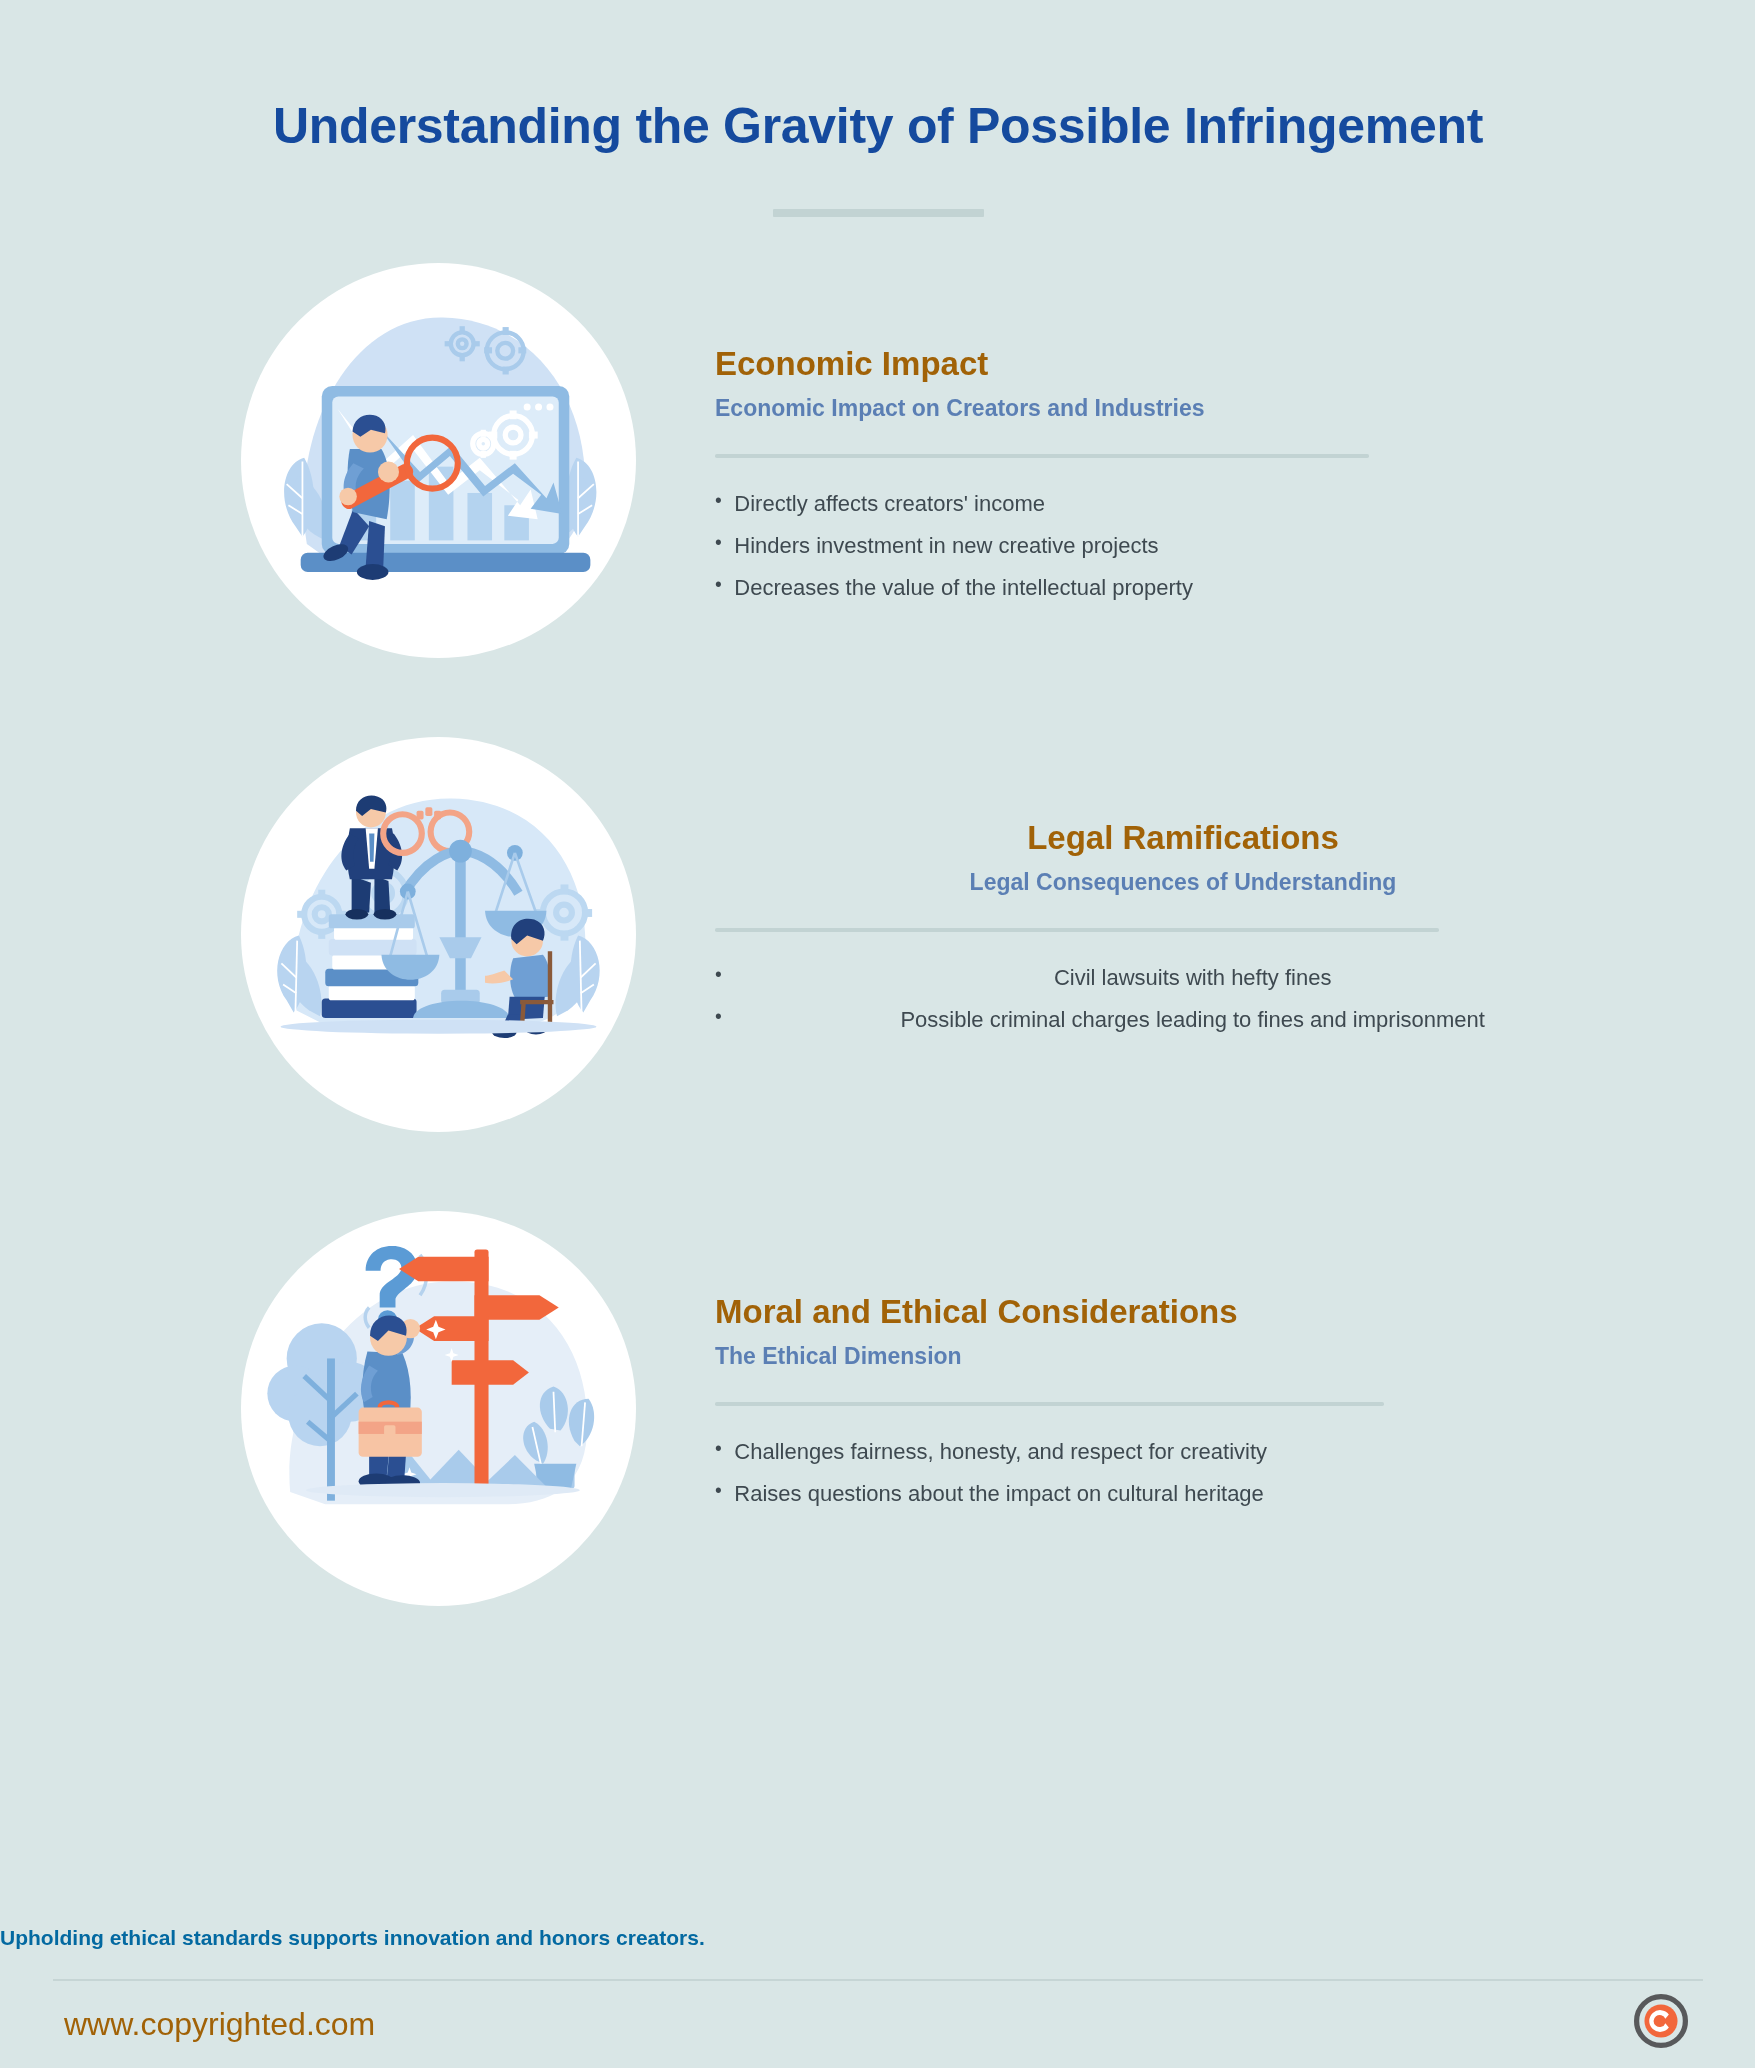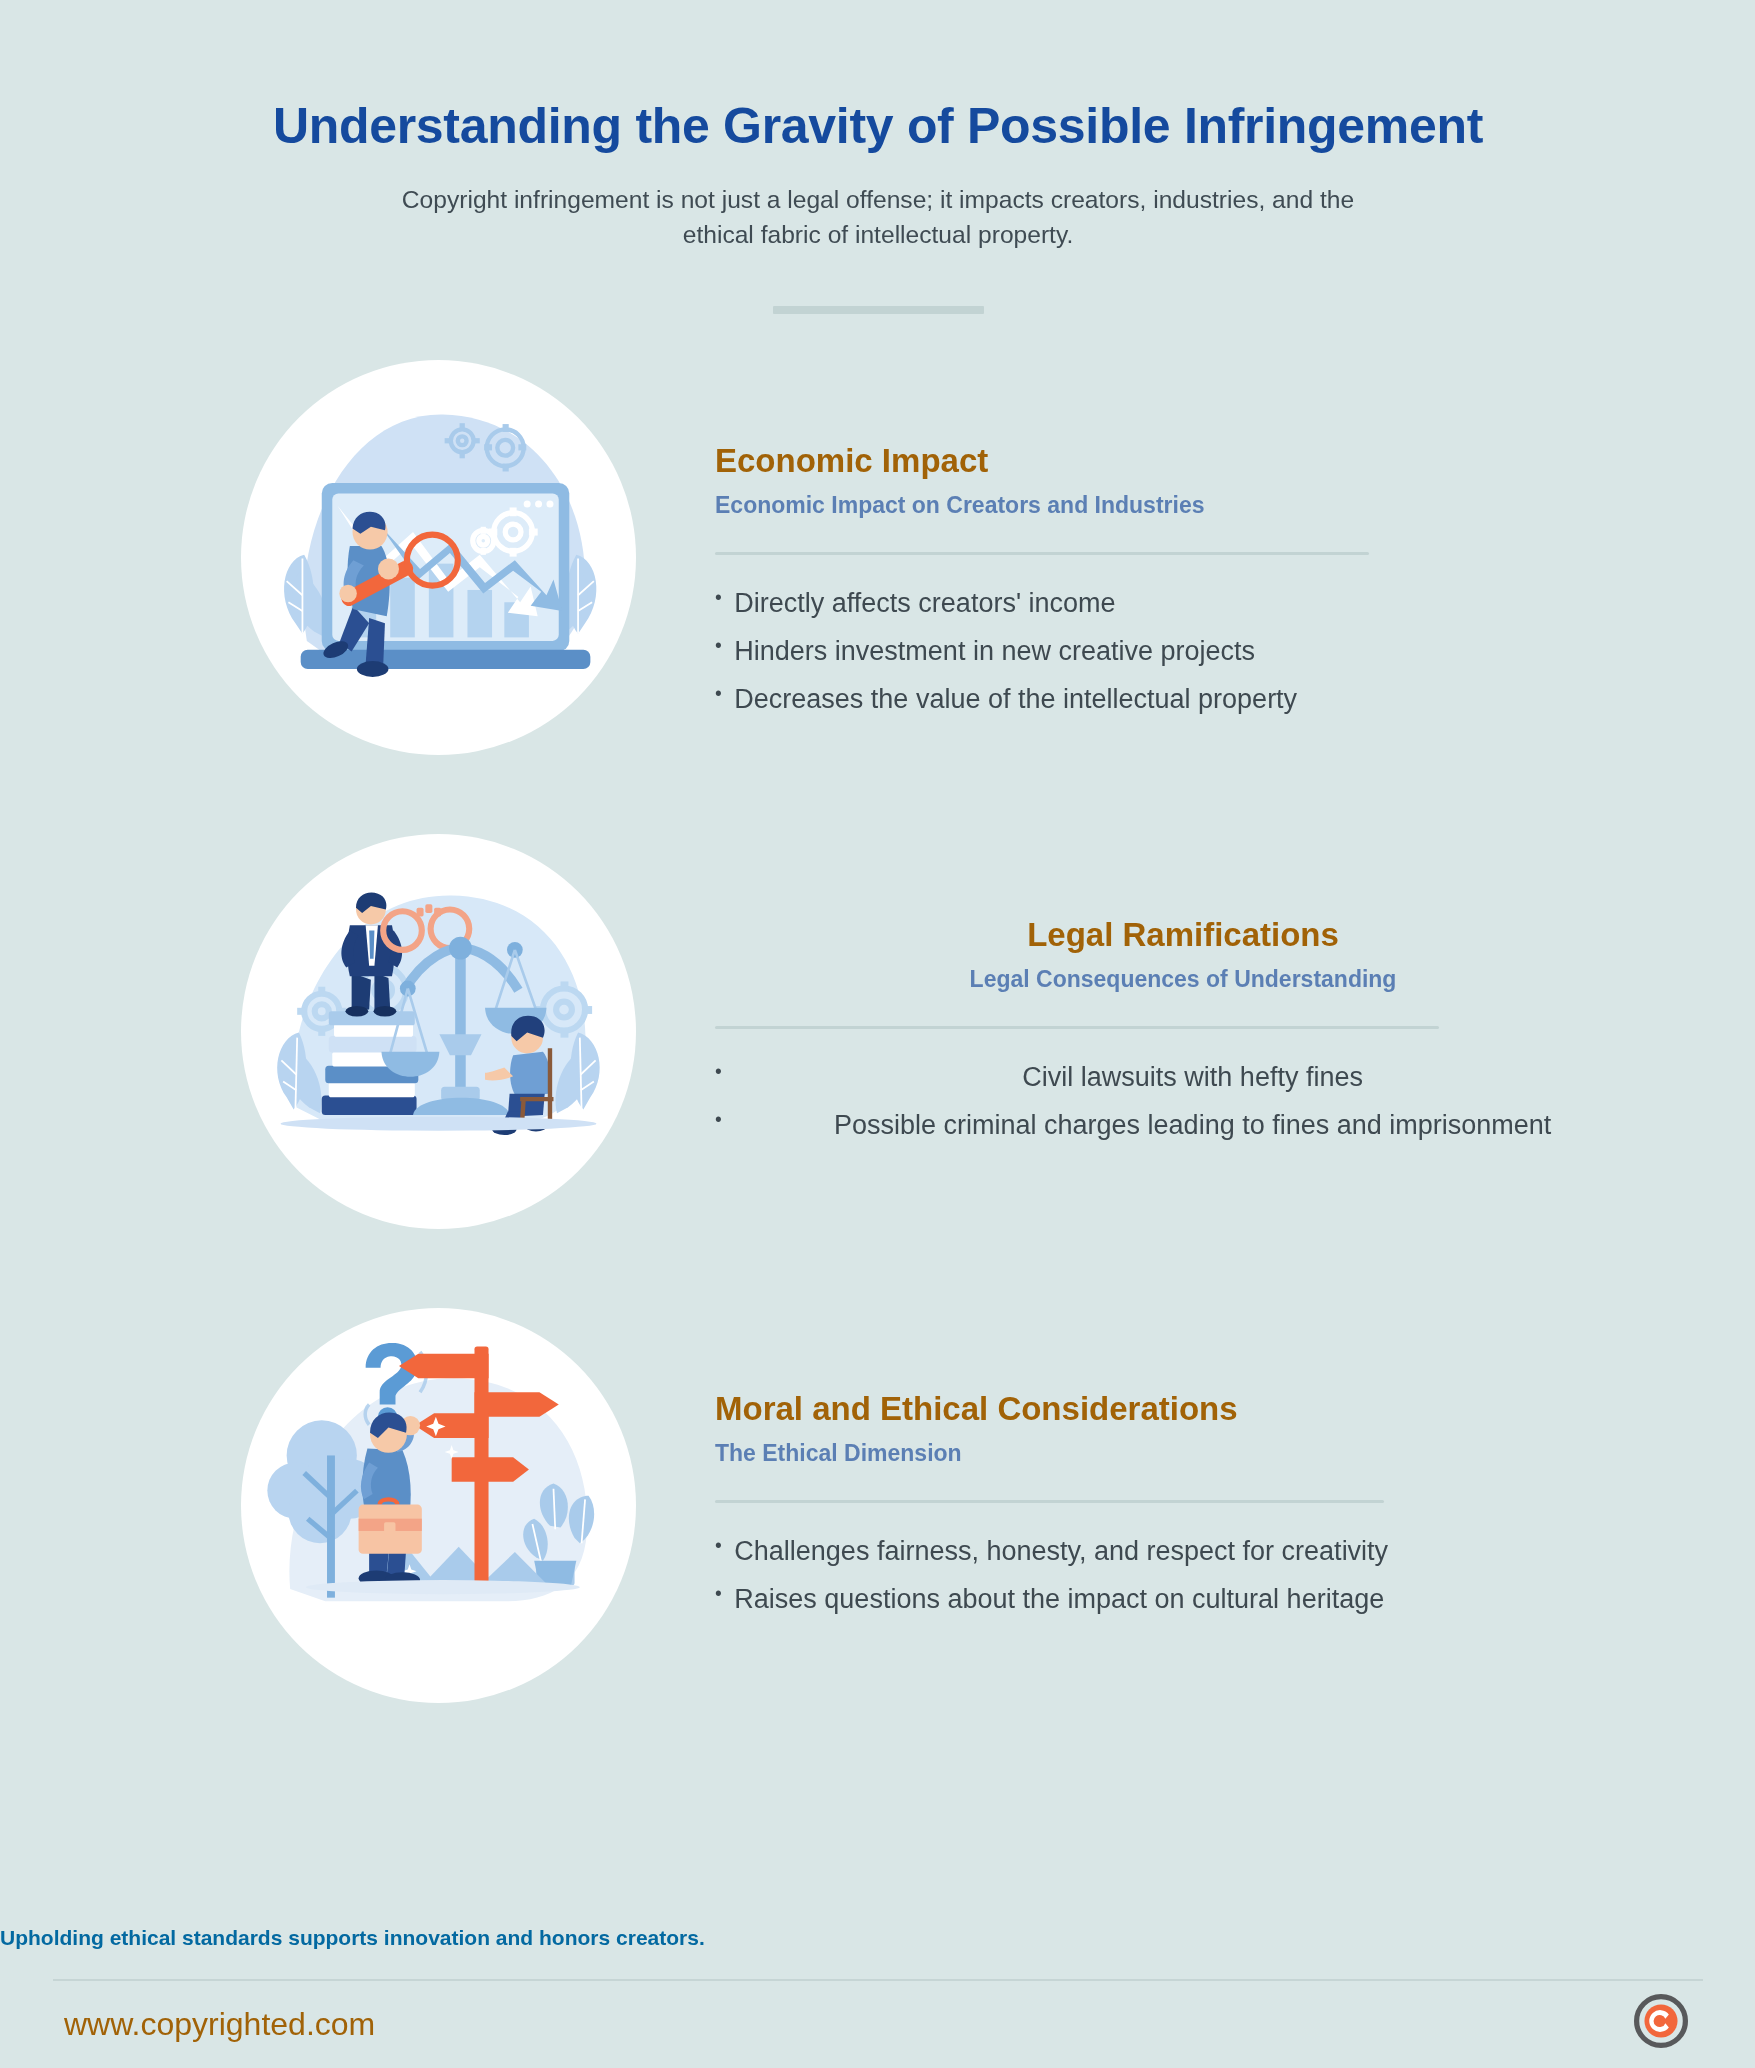"Copyright infringement is not just" p.subtitle { html: <p>Copyright infringement is not just a legal offense; it impacts creators, industries, and the ethical fabric of intellectual property.</p> -> none }
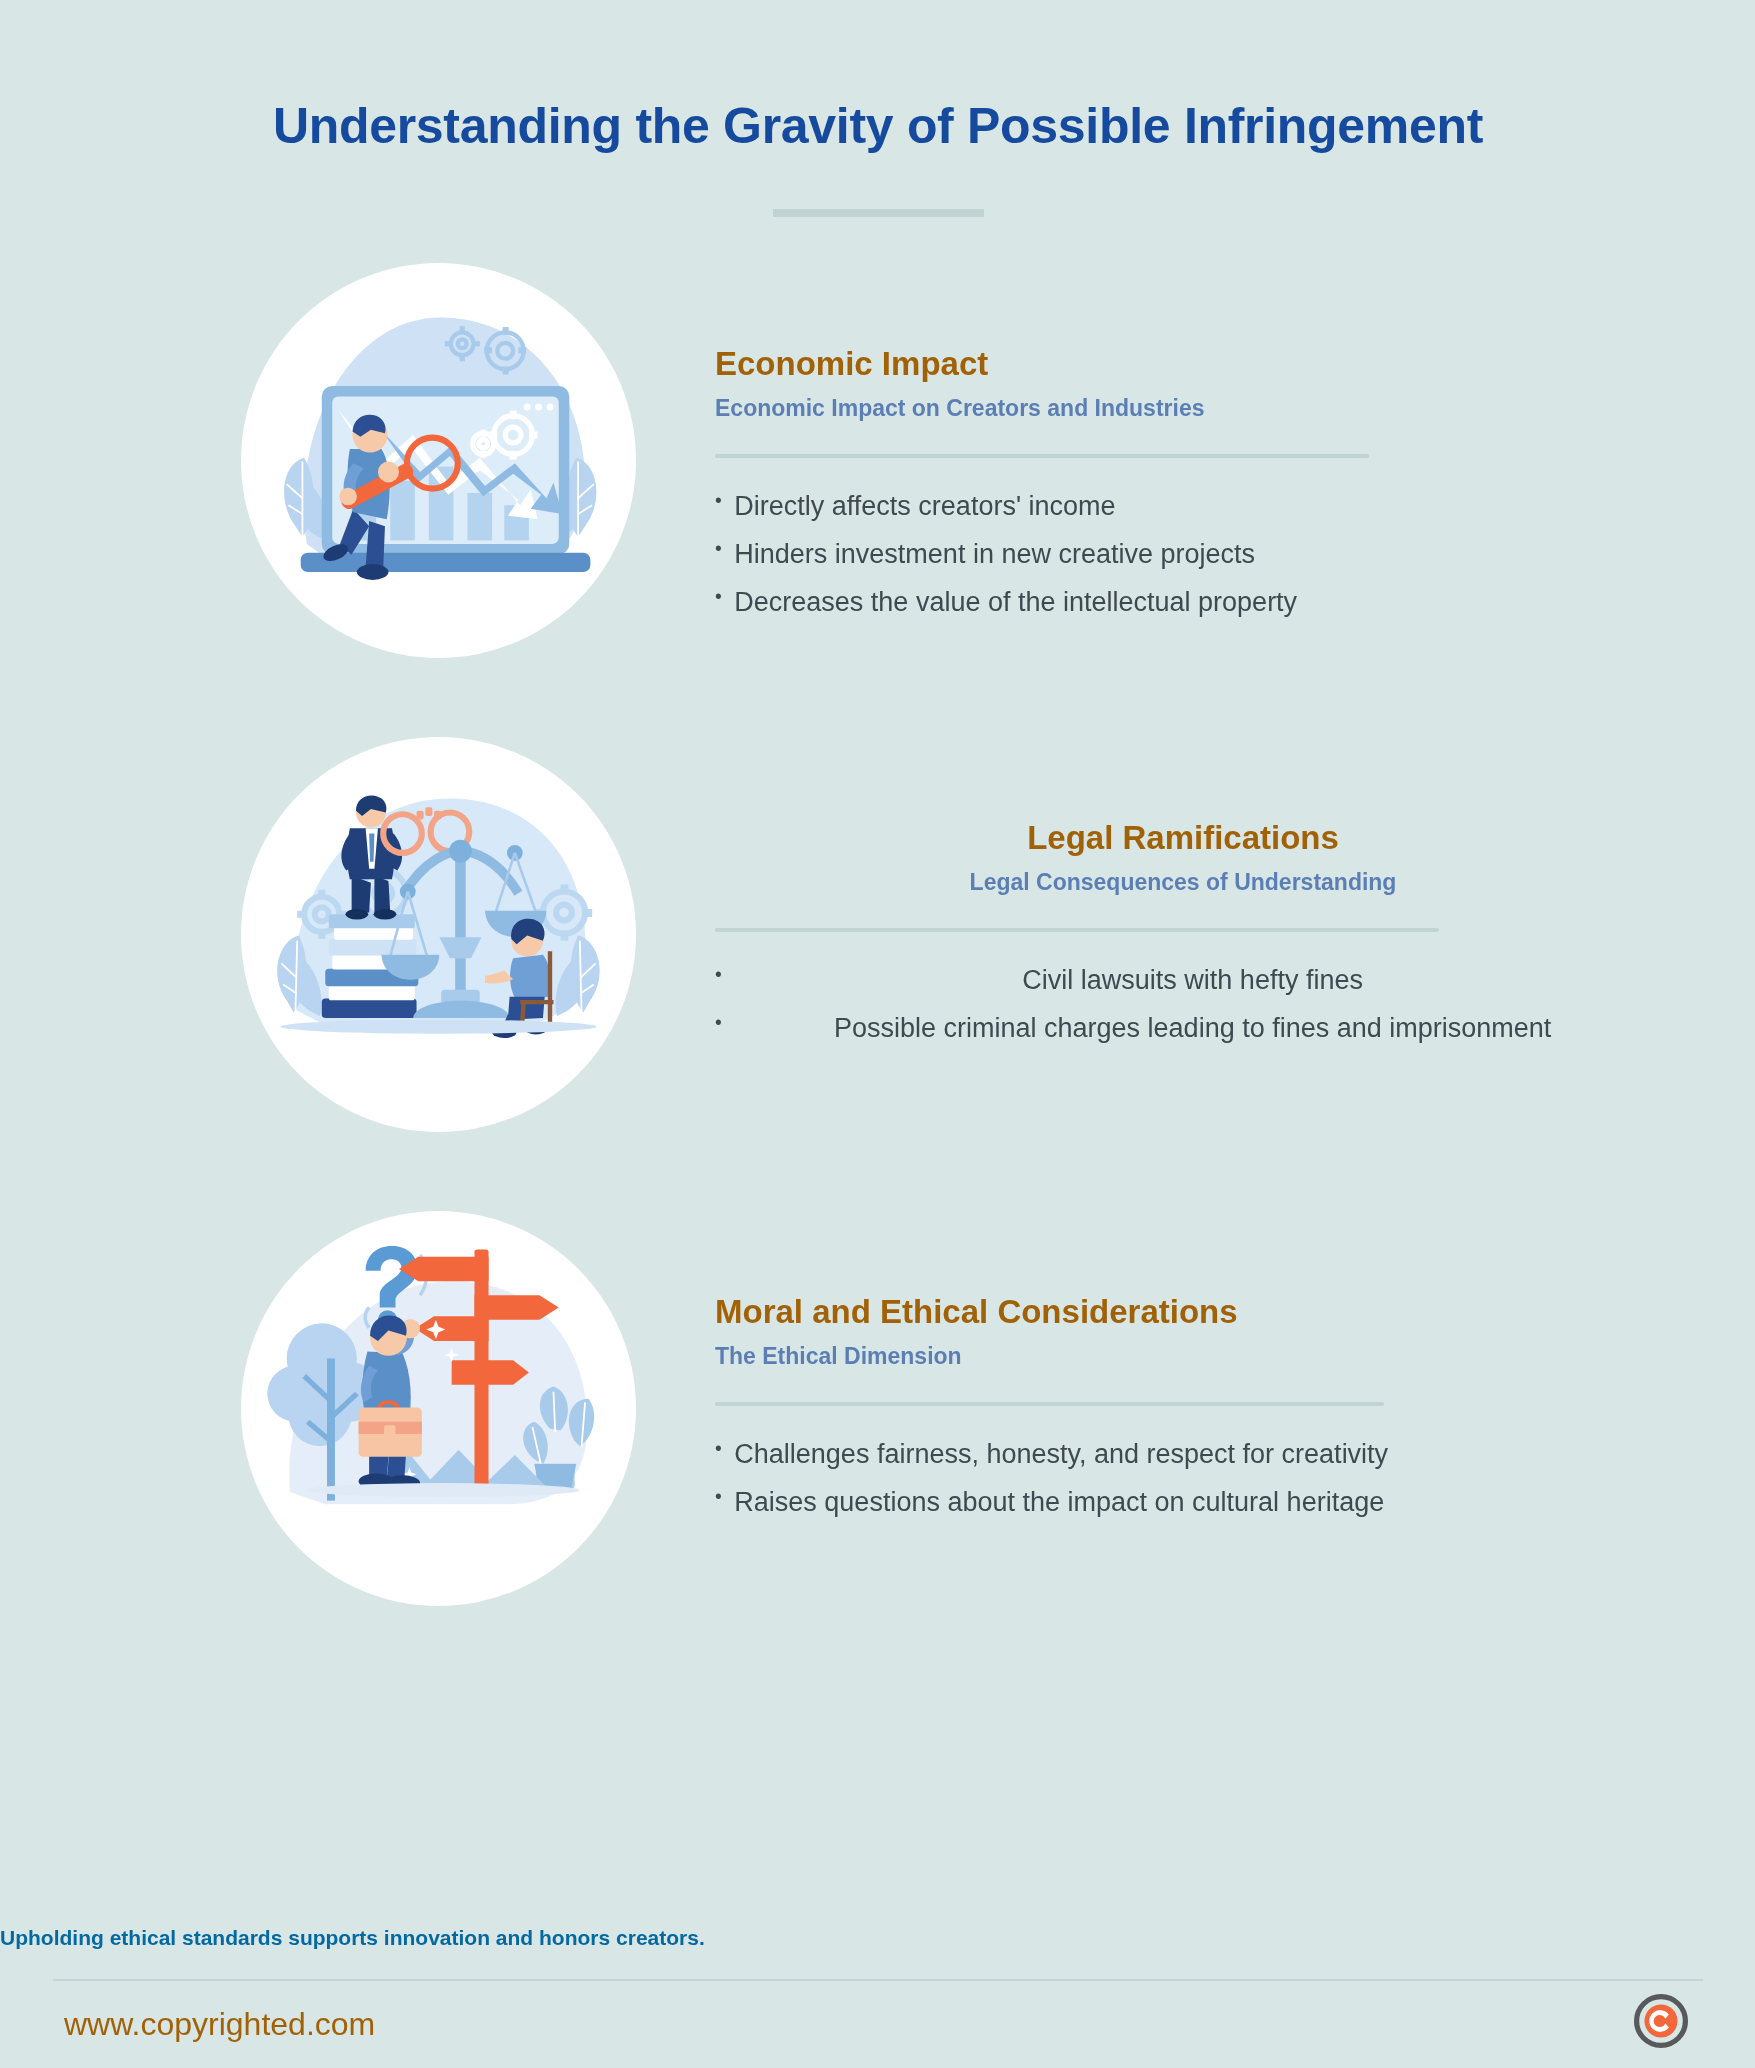"Directly affects creators' income" .bullets li { font-size: 27px -> 22px }
